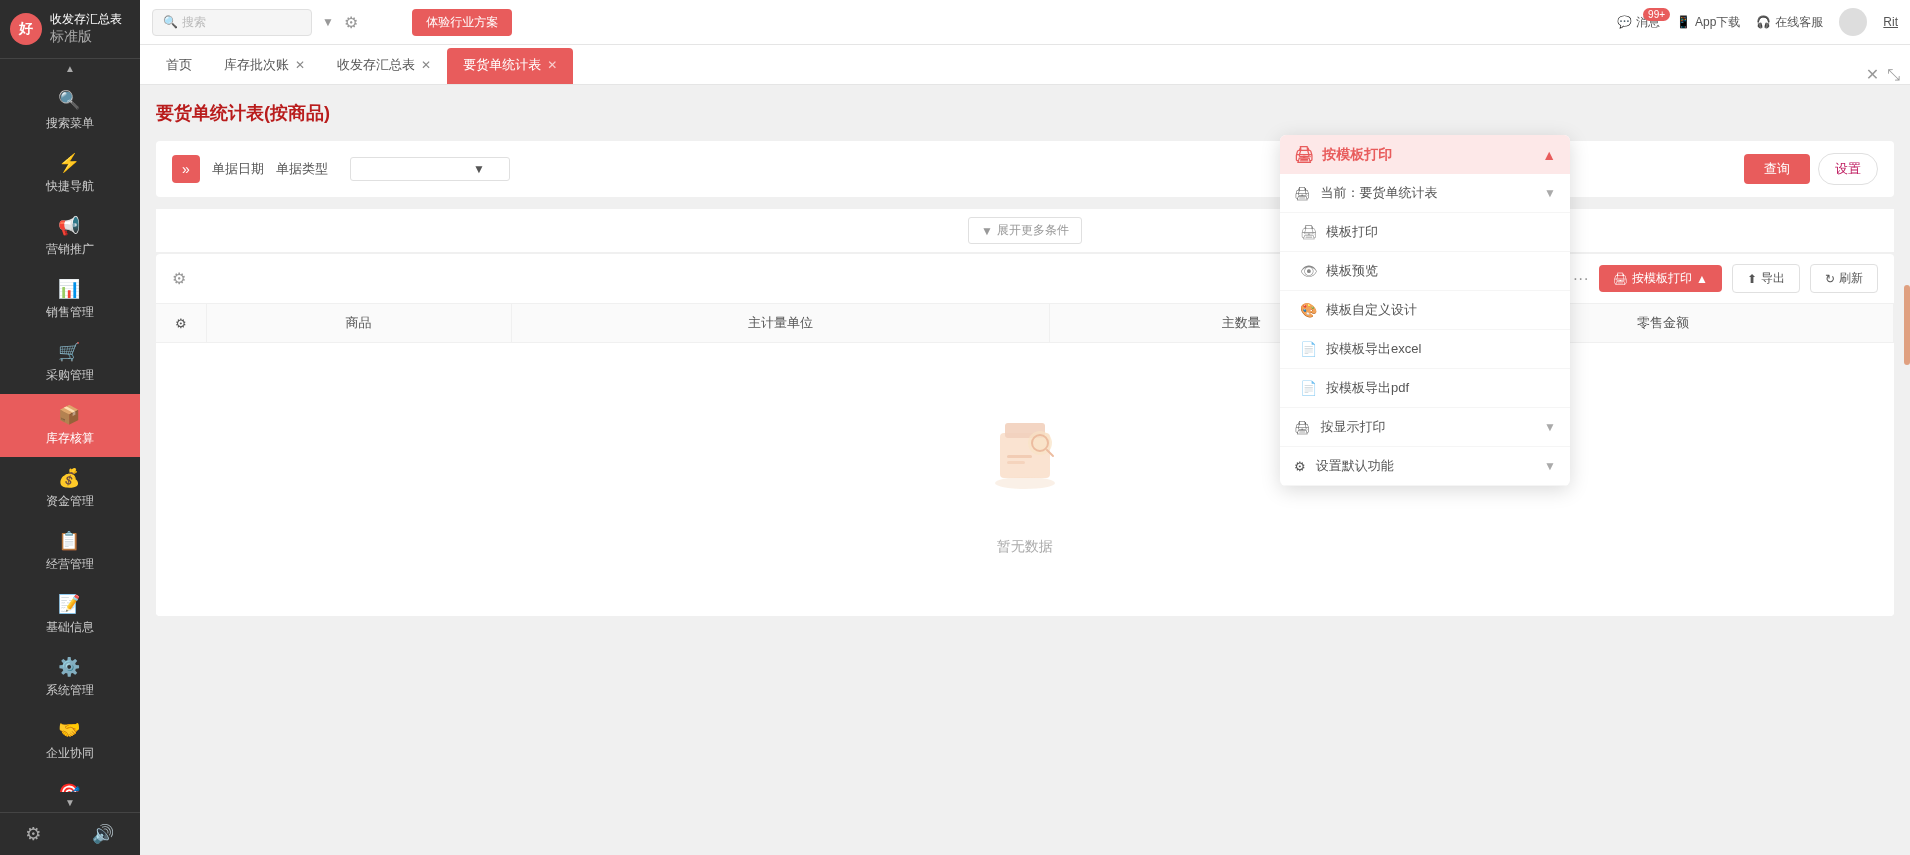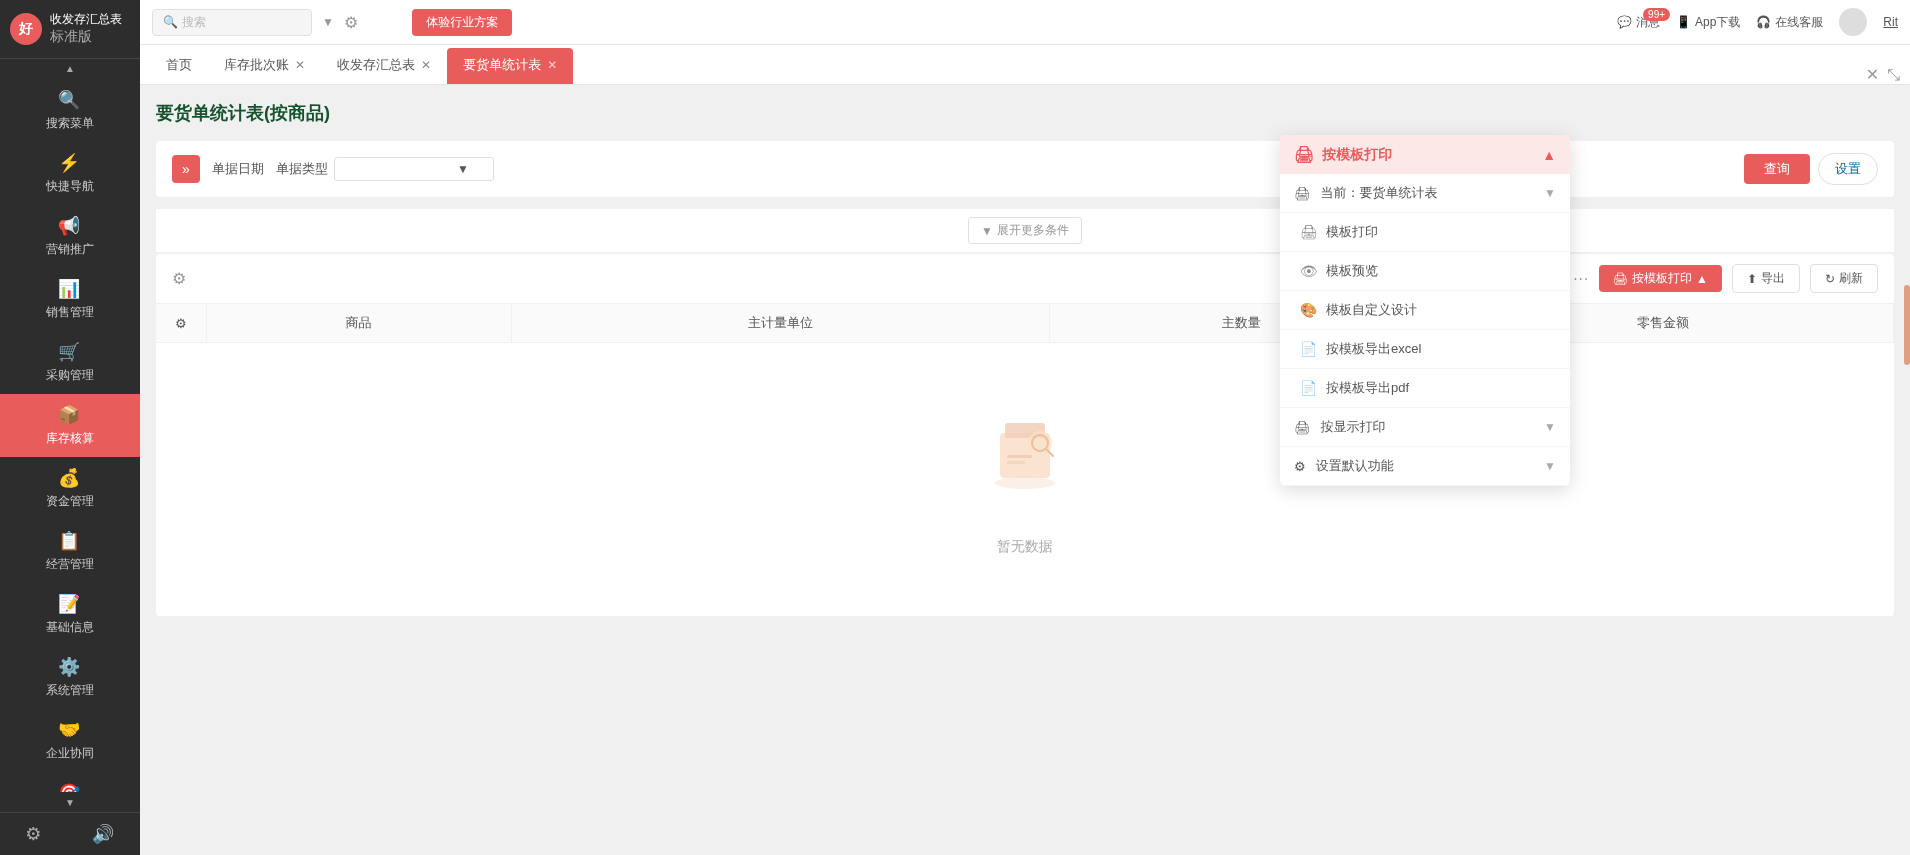"要货单统计表(按商品)" .page-title { color: #14532d -> #b91c1c }
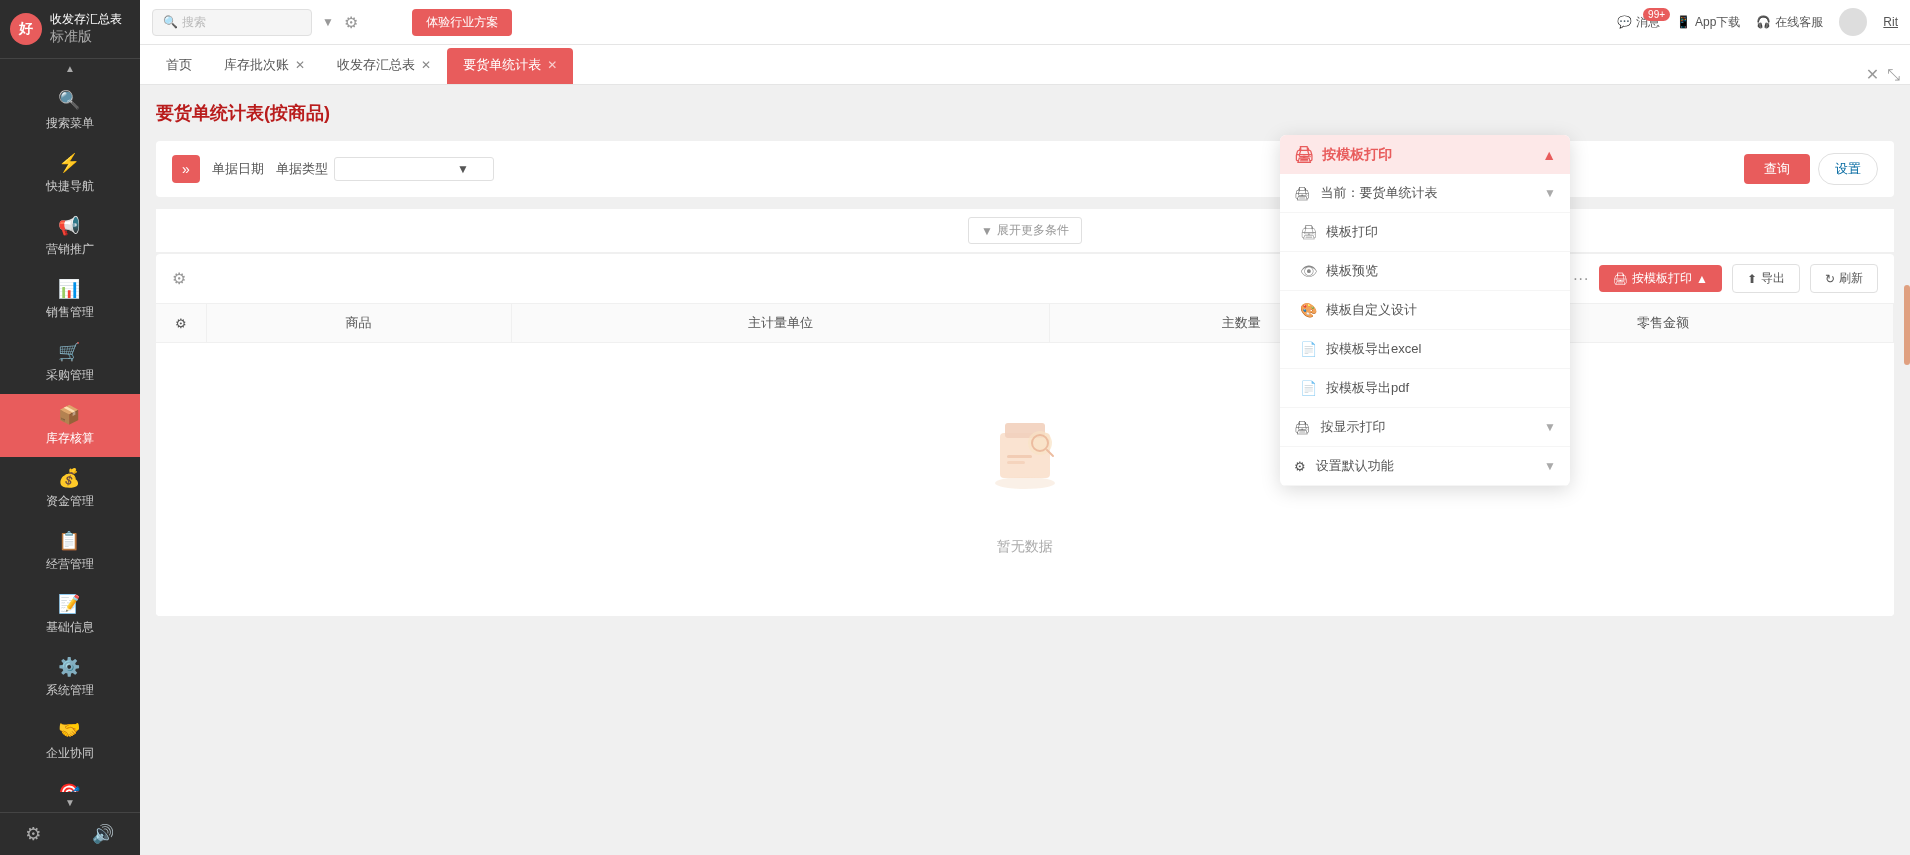"单据类型" .filter-type-select { gap: 6px -> 22px }
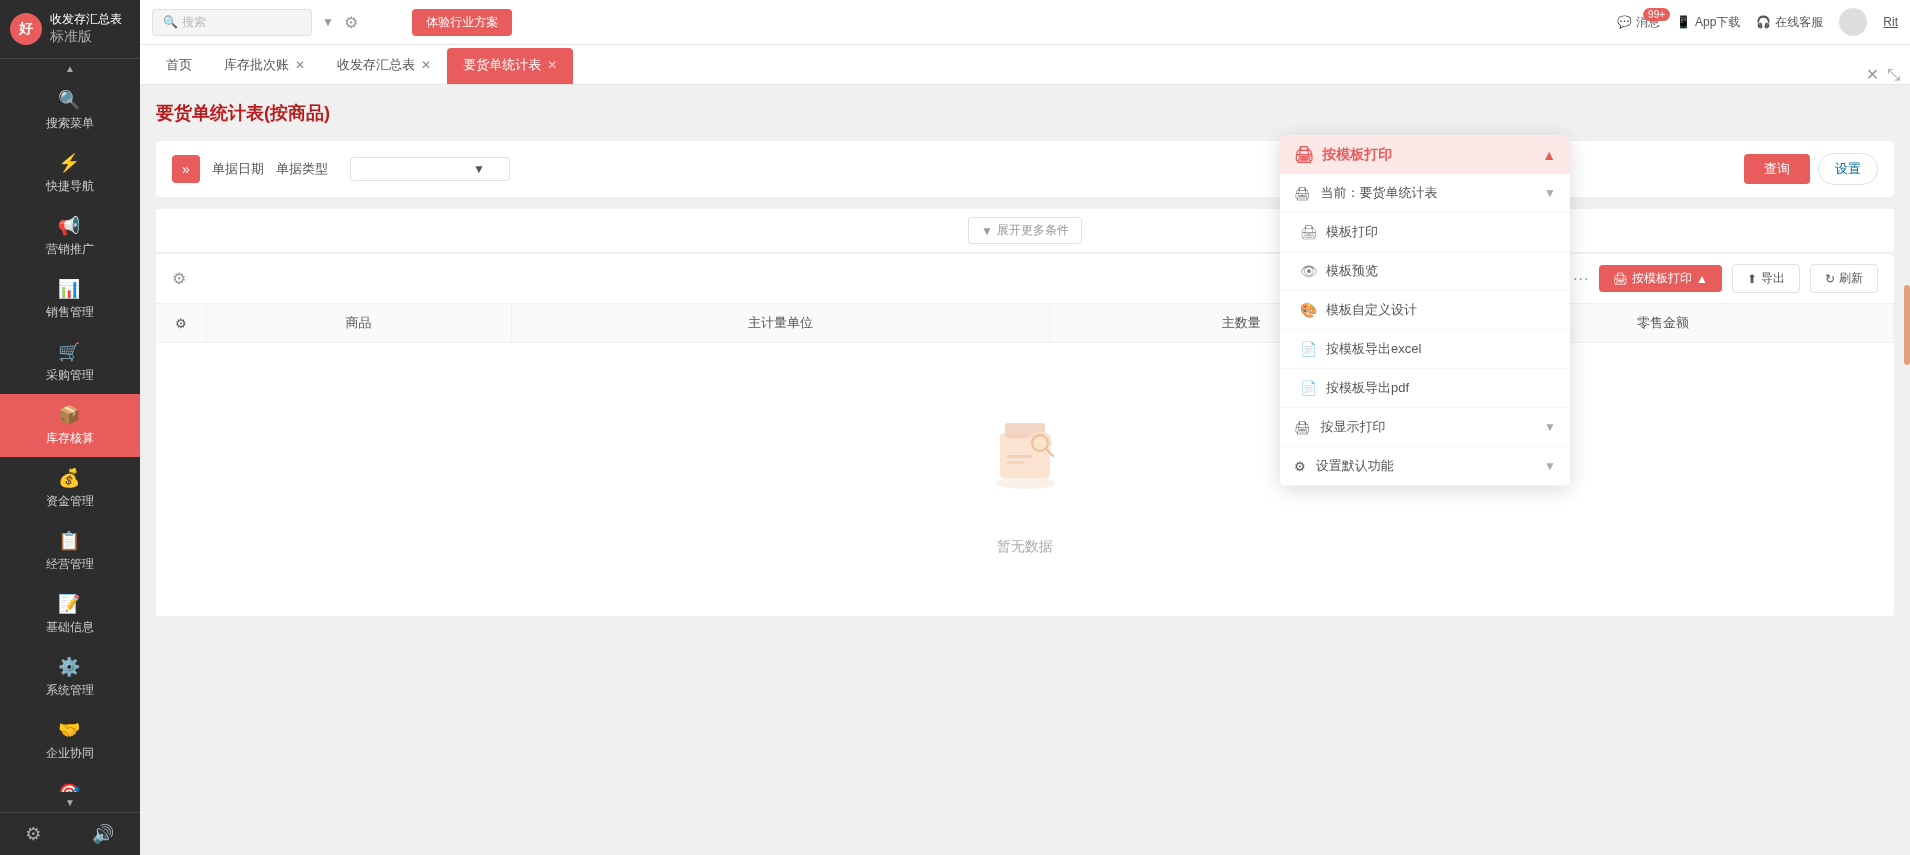"设置" .settings-btn { color: #0369a1 -> #be185d }
